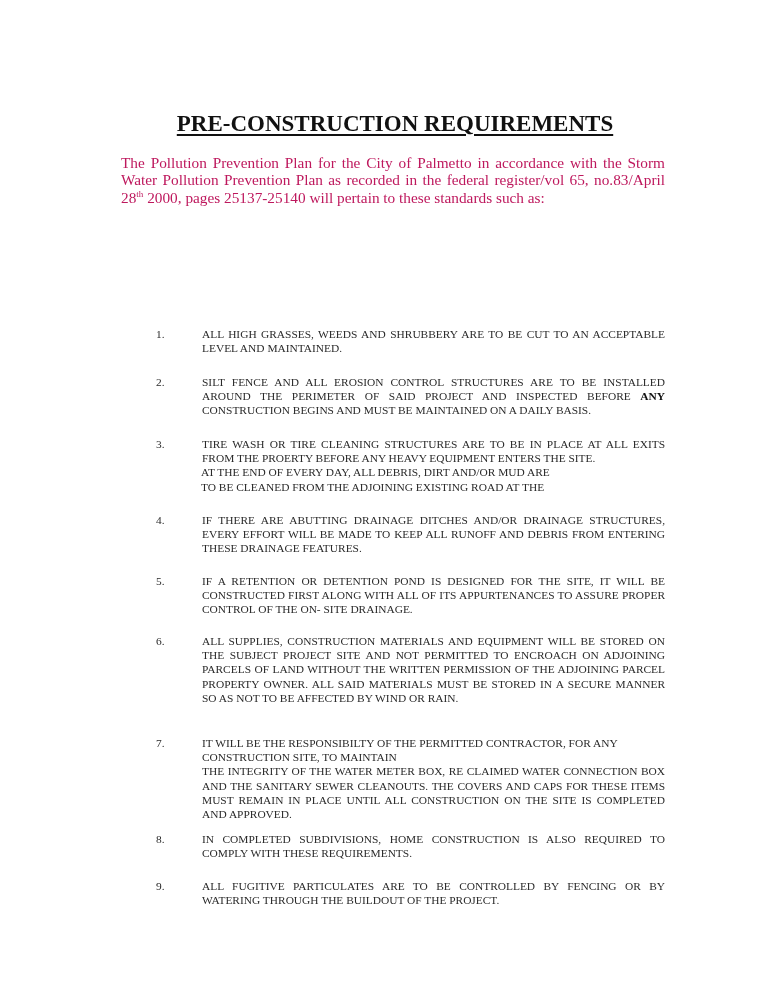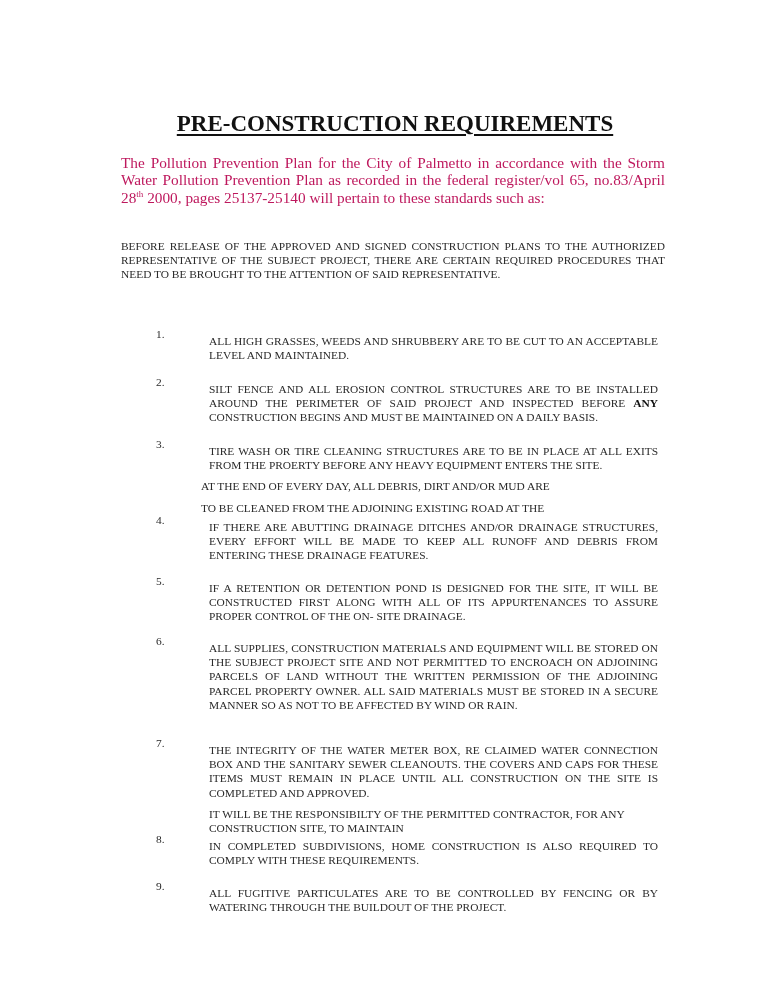"BEFORE RELEASE OF THE APPROVED" div.preamble { html: <div>BEFORE RELEASE OF THE APPROVED AND SIGNED CONSTRUCTION PLANS TO THE AUTHORIZED REPRESENTATIVE OF THE SUBJECT PROJECT, THERE ARE CERTAIN REQUIRED PROCEDURES THAT NEED TO BE BROUGHT TO THE ATTENTION OF SAID REPRESENTATIVE.</div> -> none }
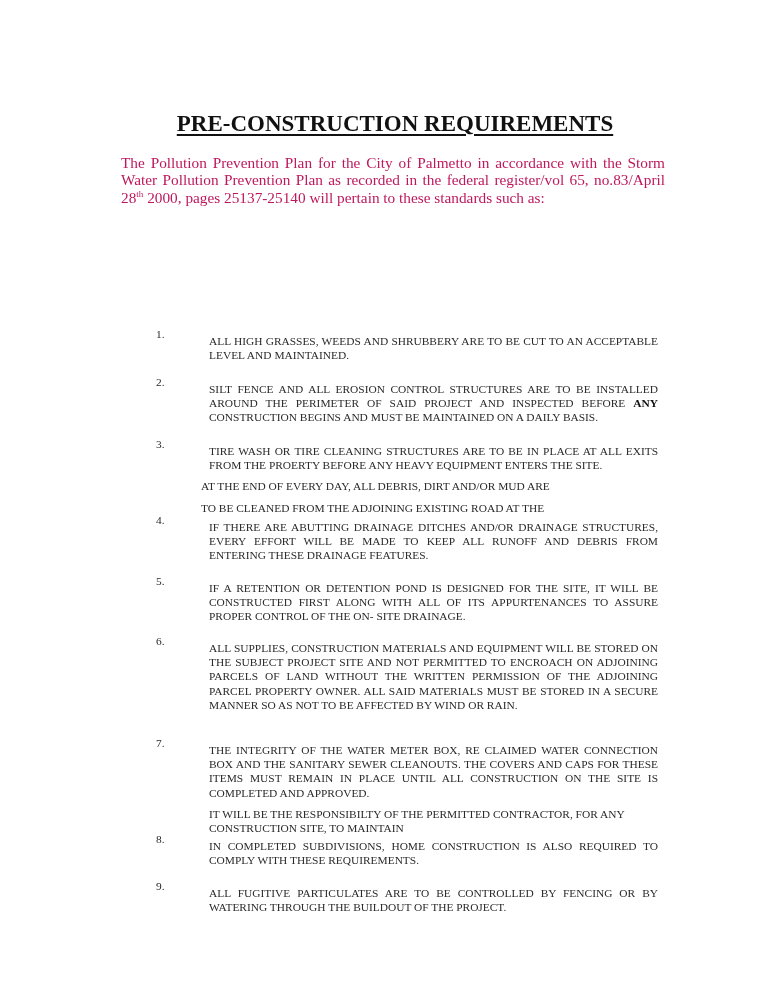"ALL HIGH GRASSES, WEEDS AND" .item .body p { margin: 7px -> 0 }
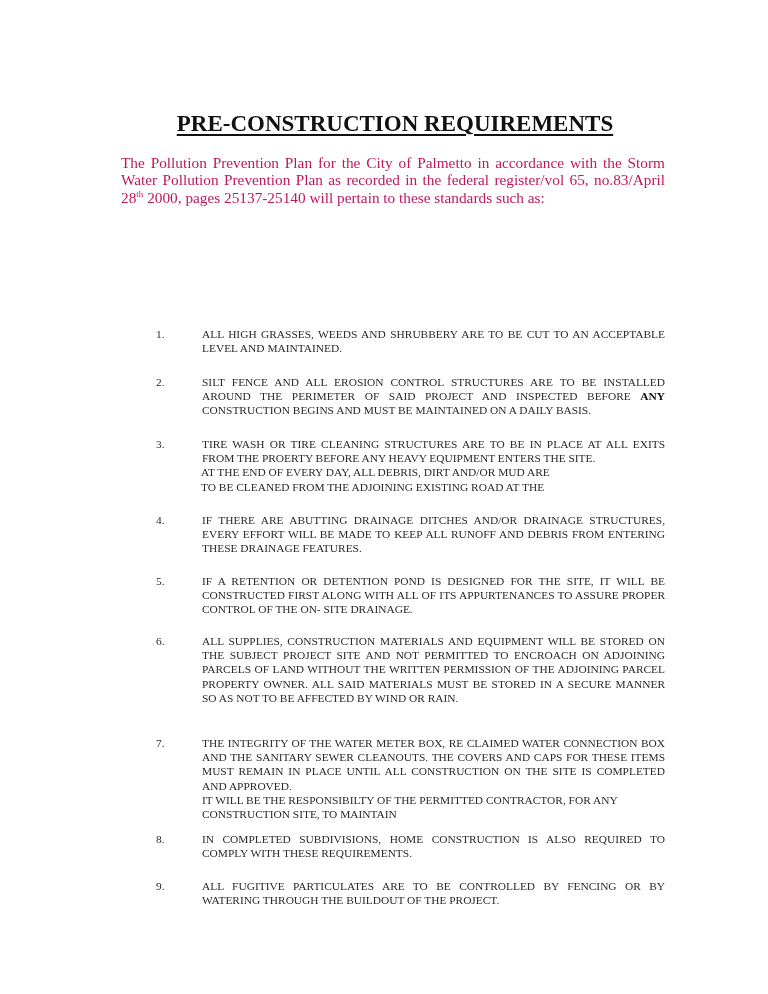"THE INTEGRITY OF THE WATER" p { order: before "IT WILL BE THE RESPONSIBILTY" -> after "IT WILL BE THE RESPONSIBILTY" }
